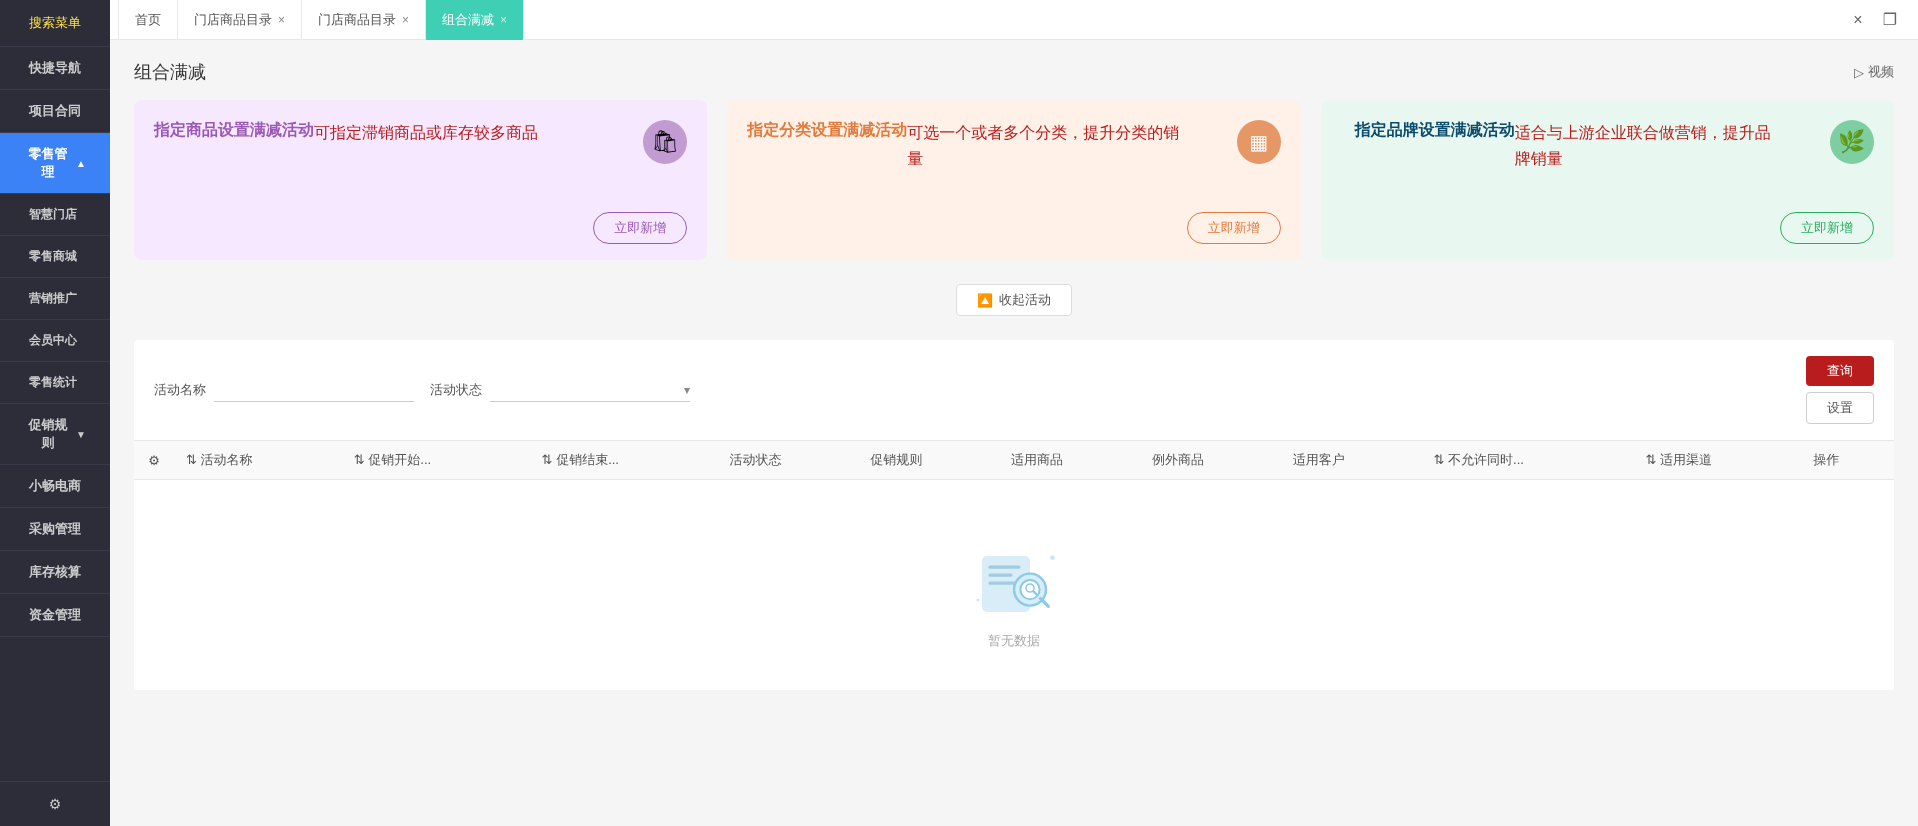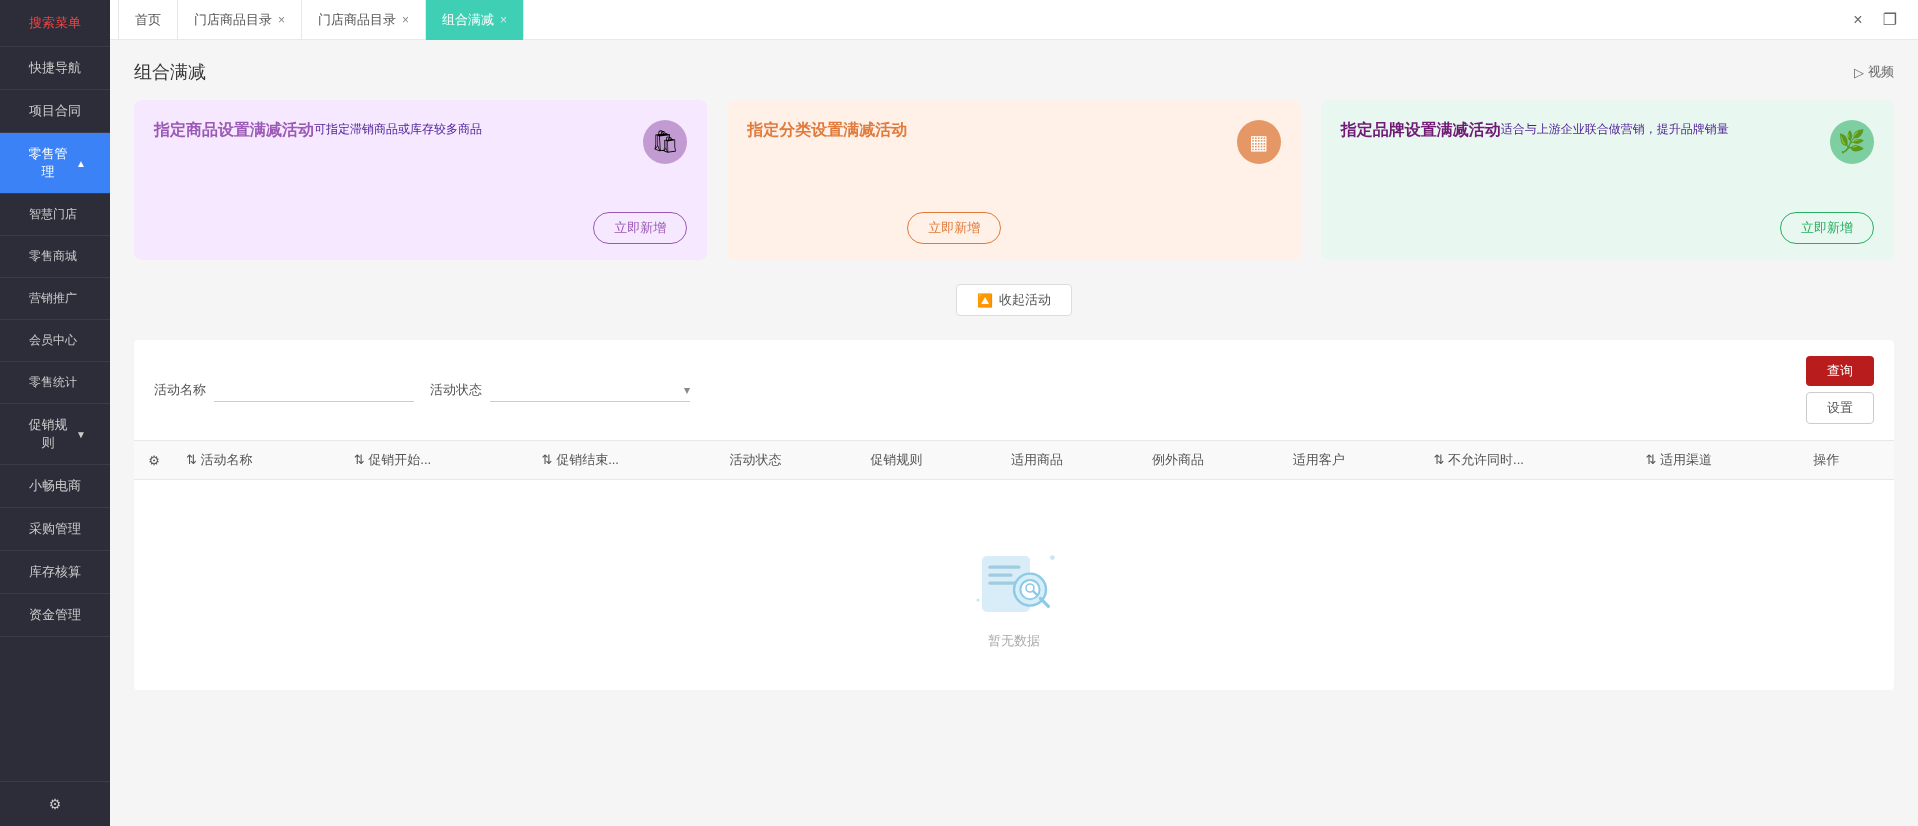"搜索菜单" .sidebar-search { color: #ef4444 -> #fde047 }
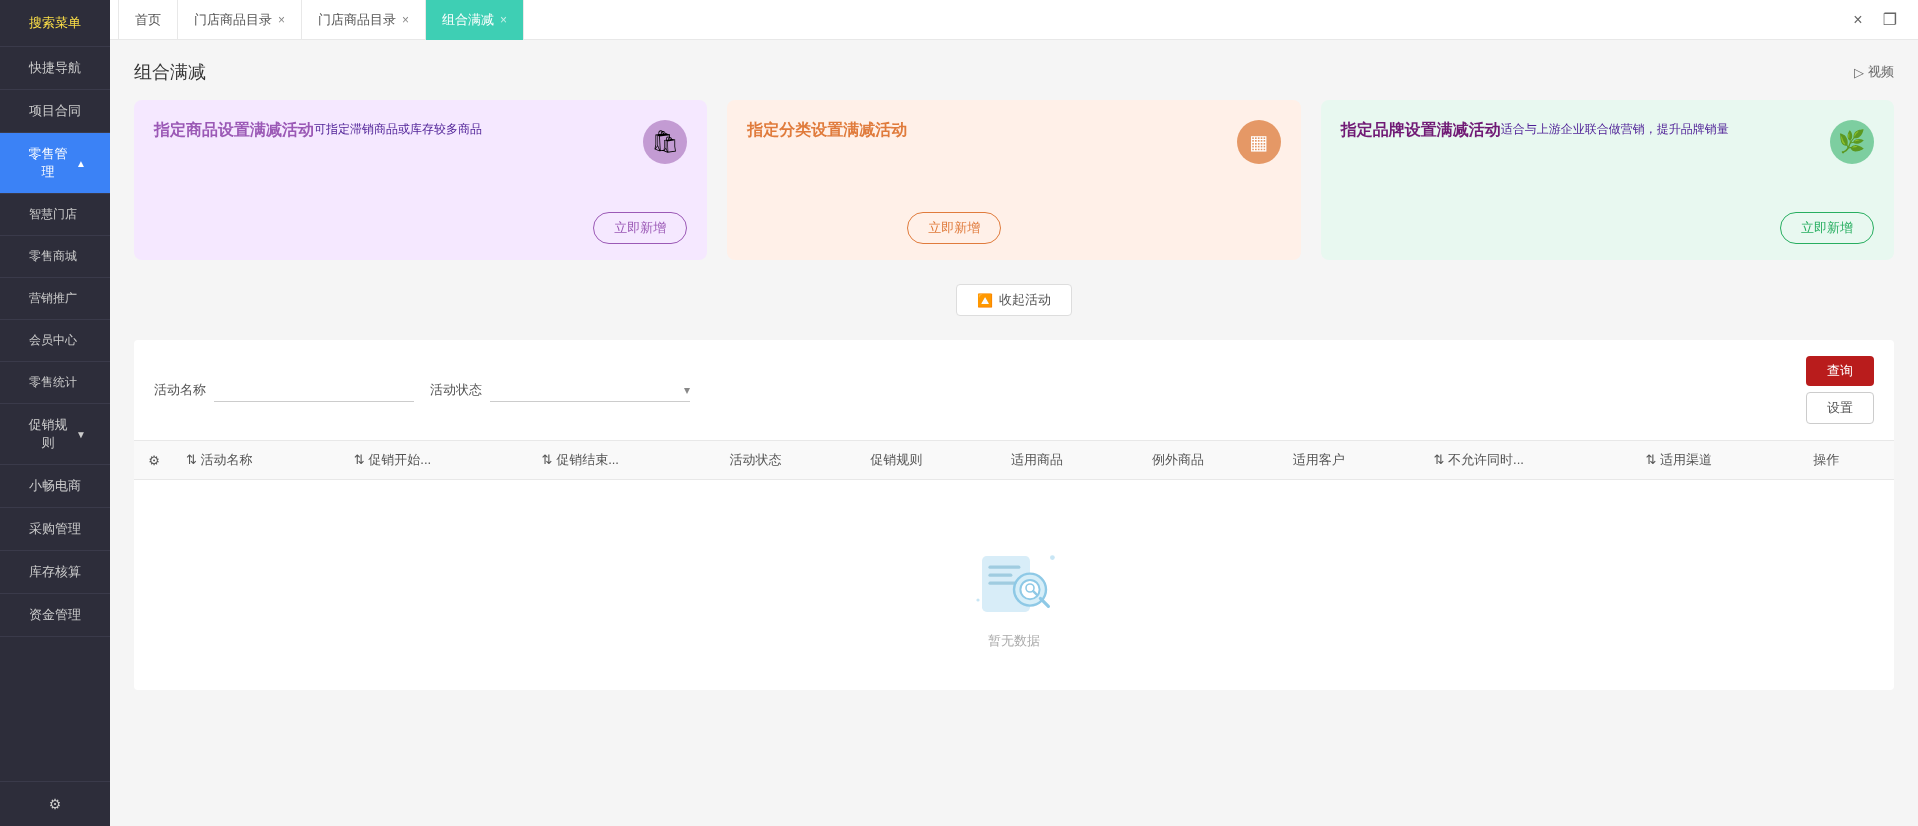"快捷导航" .sidebar-item { font-weight: none -> bold }
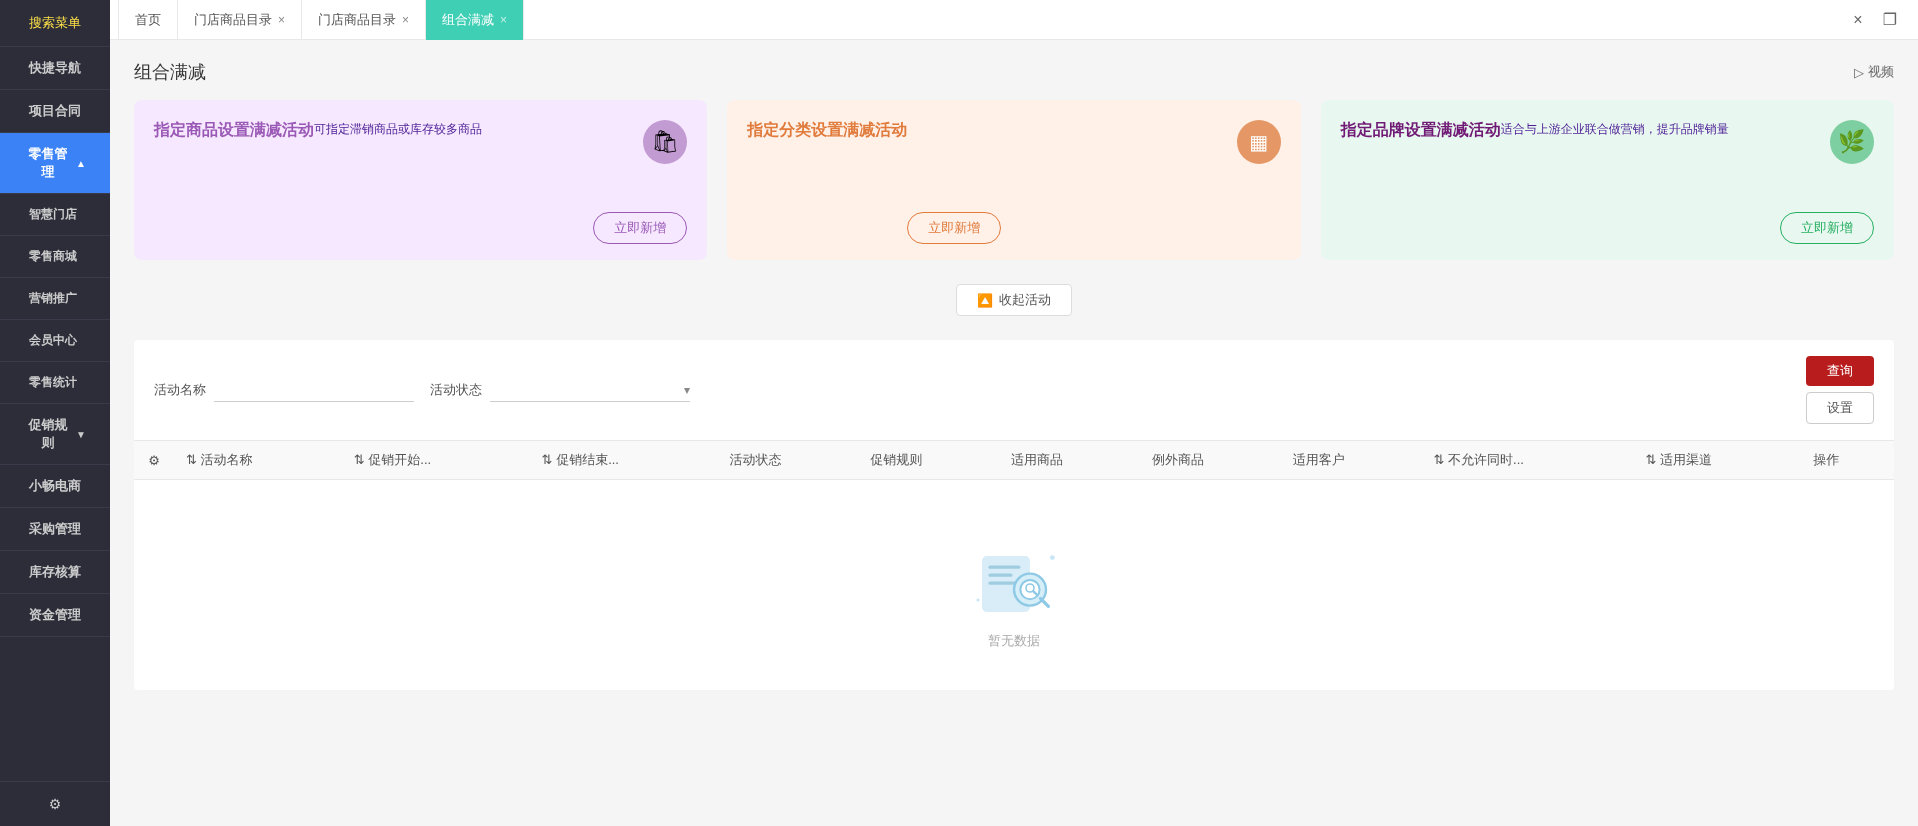"可指定滞销商品或库存较多商品" .promo-card-desc { color: #4c1d95 -> #b91c1c; font-size: 12px -> 16px }
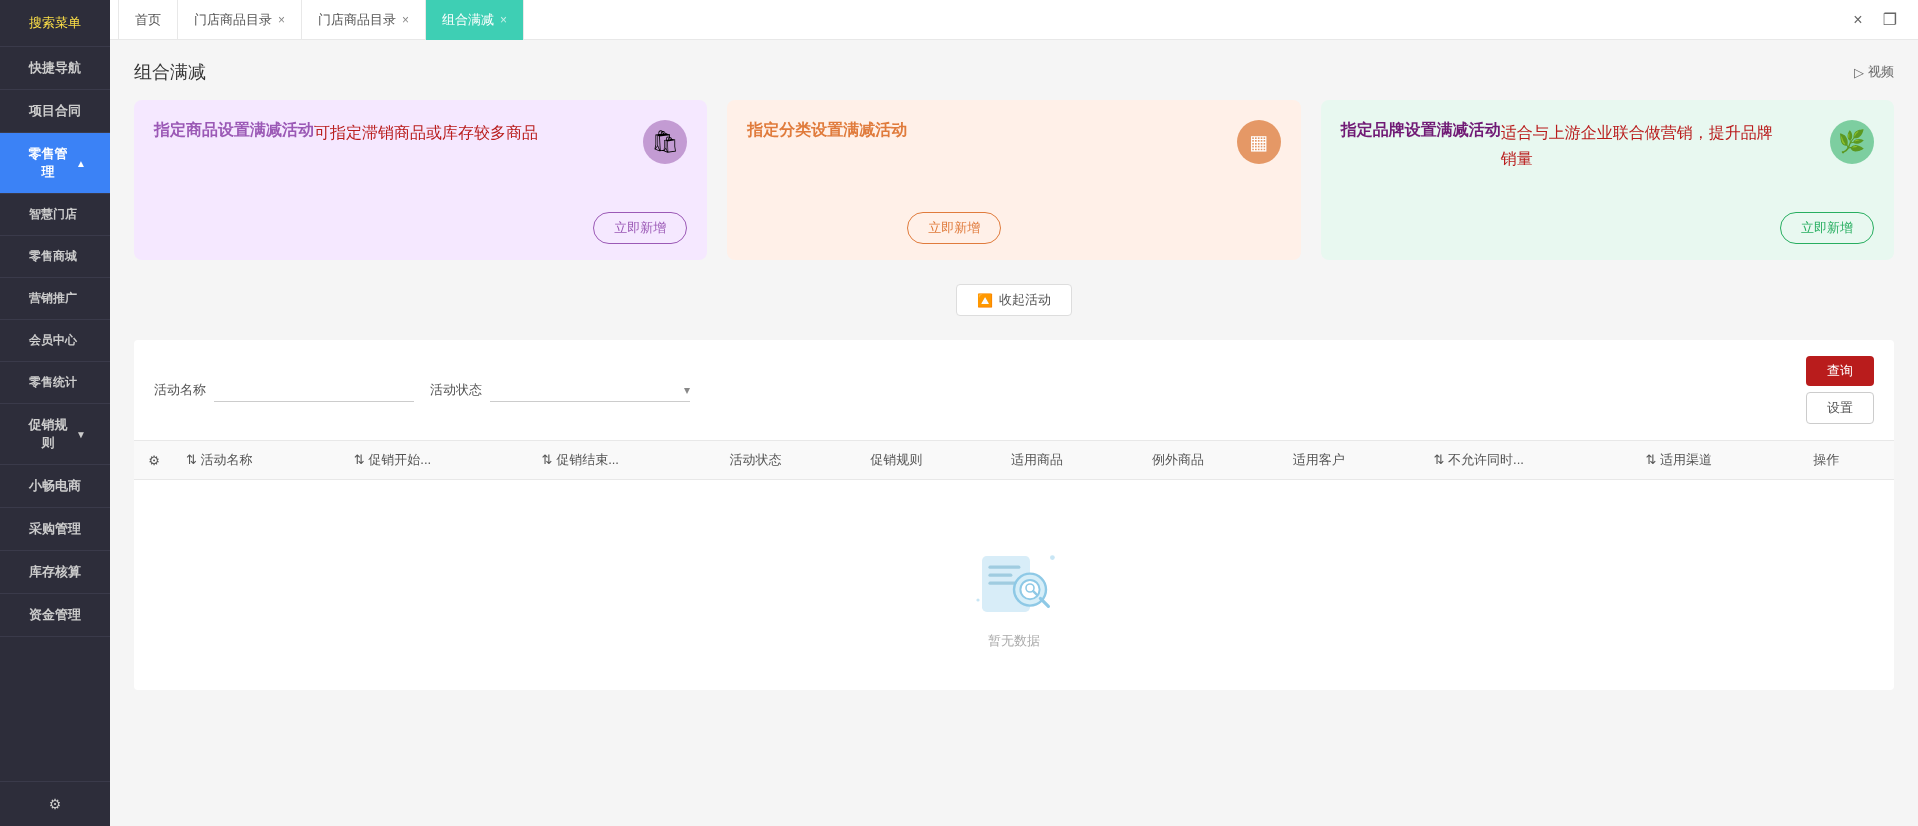"可选一个或者多个分类，提升分类的销量" div.promo-card-desc { html: none -> <div>可选一个或者多个分类，提升分类的销量</div> }
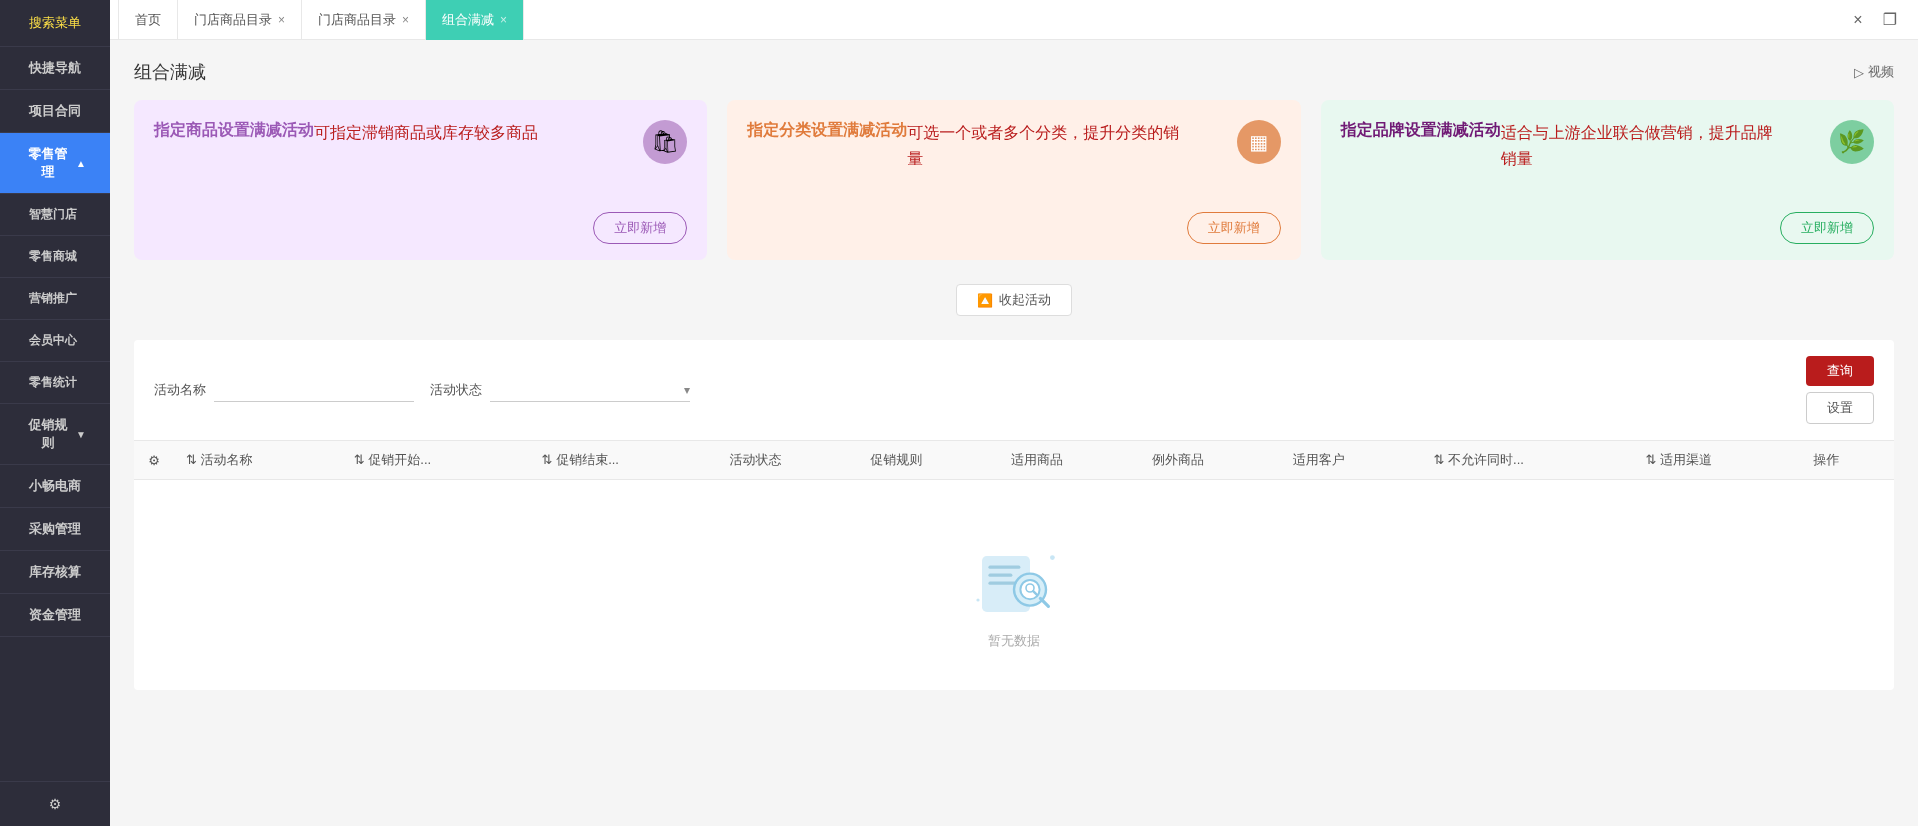"指定品牌设置满减活动" .promo-card.green .promo-card-title { color: #701a75 -> #0c4a6e; margin-left: none -> 14px }
